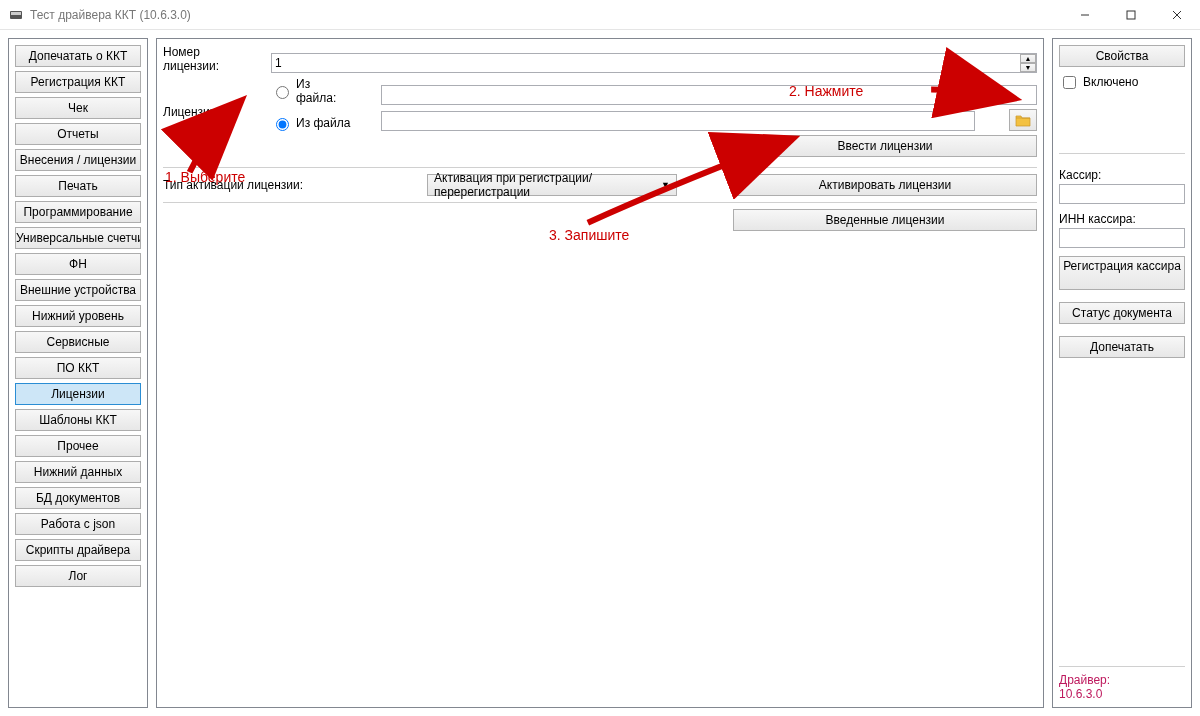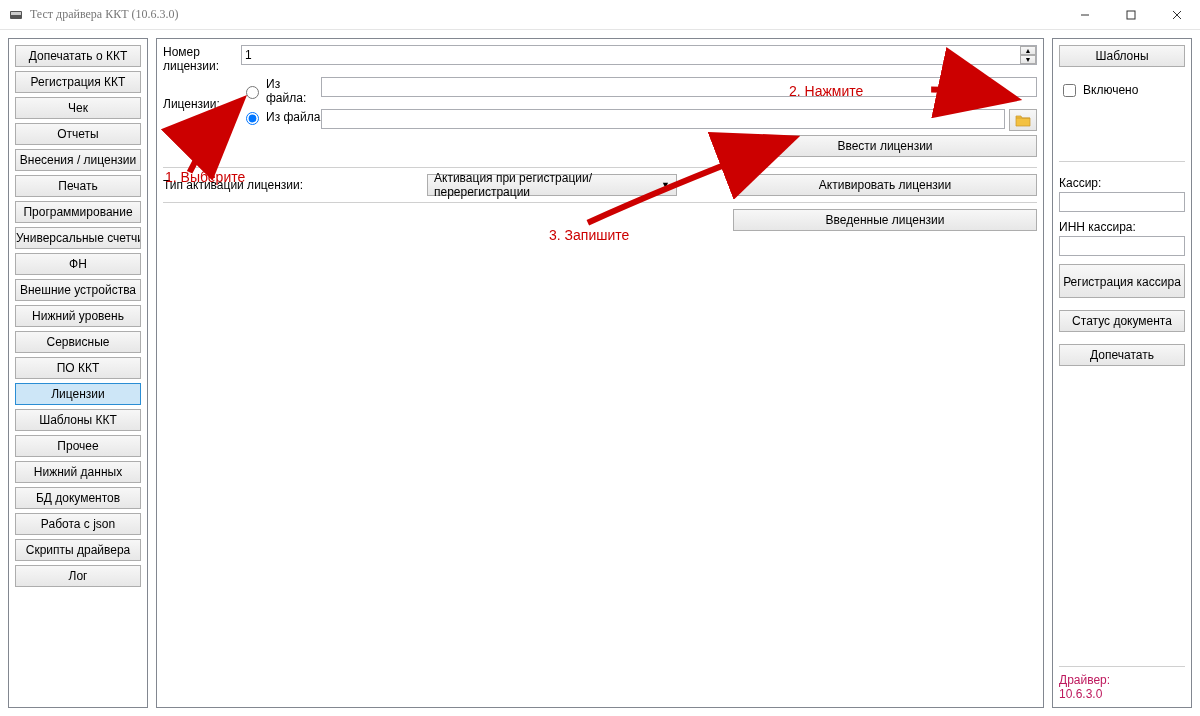"Тест драйвера ККТ (10.6.3.0)" .titlebar { font-family: Liberation Serif, serif -> none }
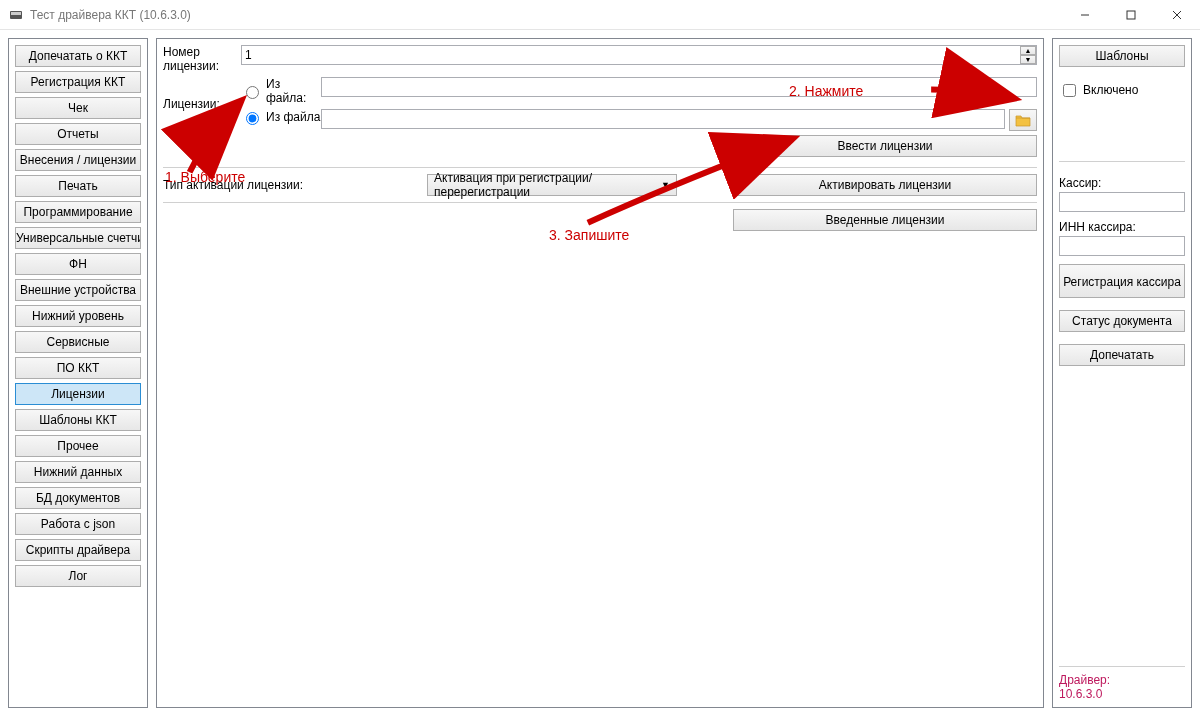"Номер лицензии:" .row { align-items: flex-start -> flex-end; gap: none -> 30px }
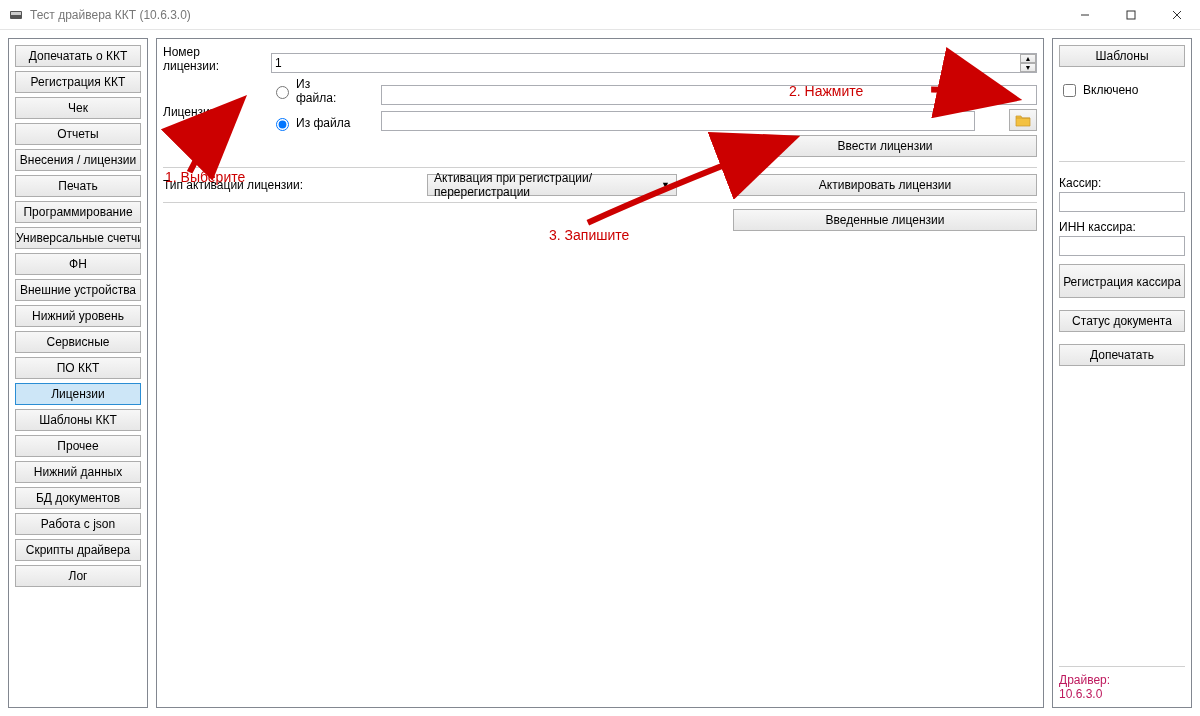"Шаблоны" div.sidebtn { text: Шаблоны -> Свойства }
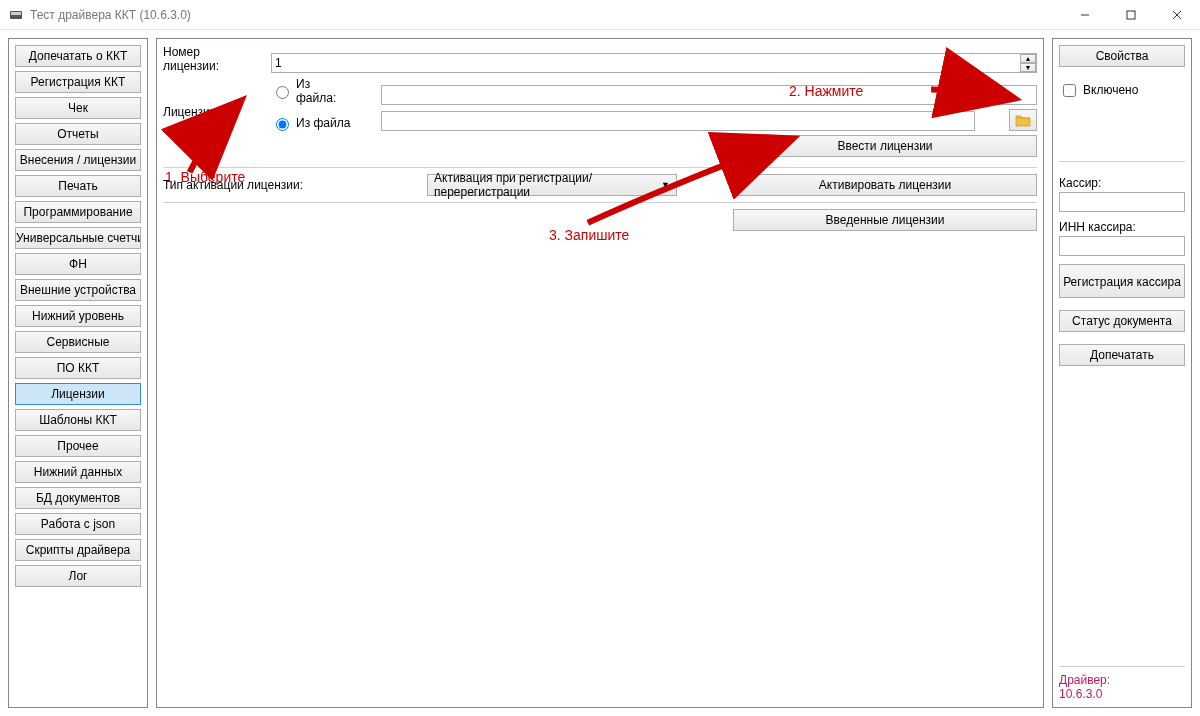"Включено" .right .chkrow { margin-top: 8px -> none }
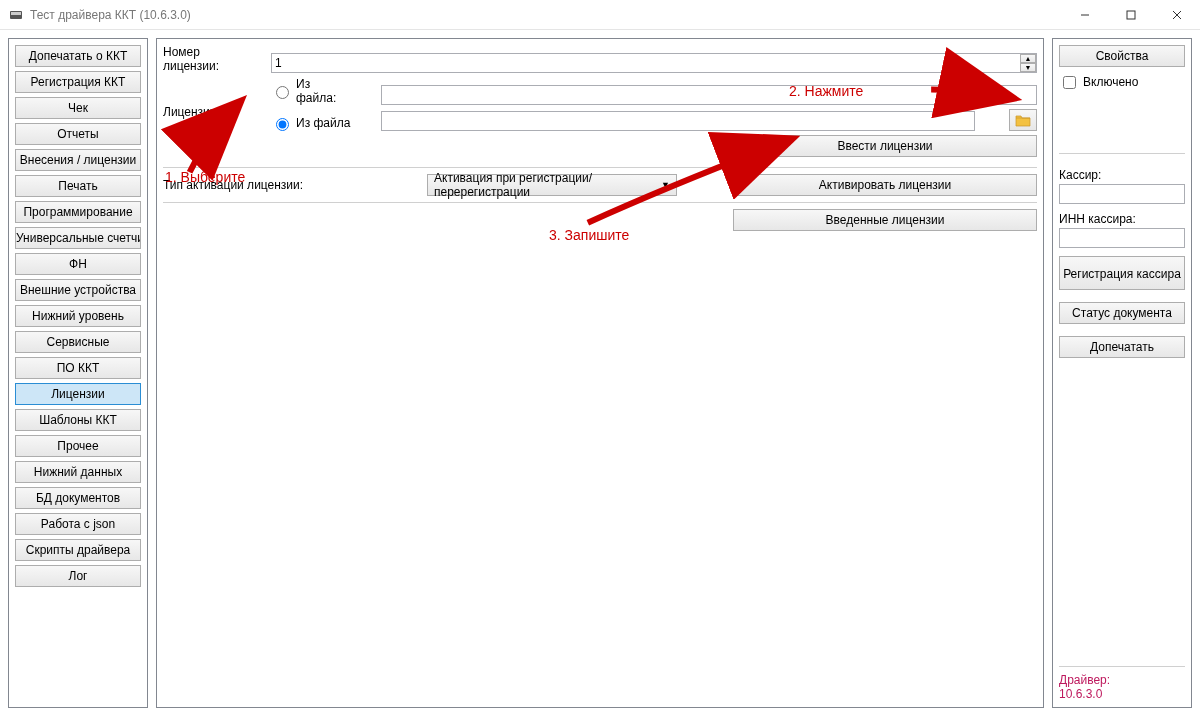"Регистрация кассира" div.sidebtn { padding-top: 10px -> 2px }
